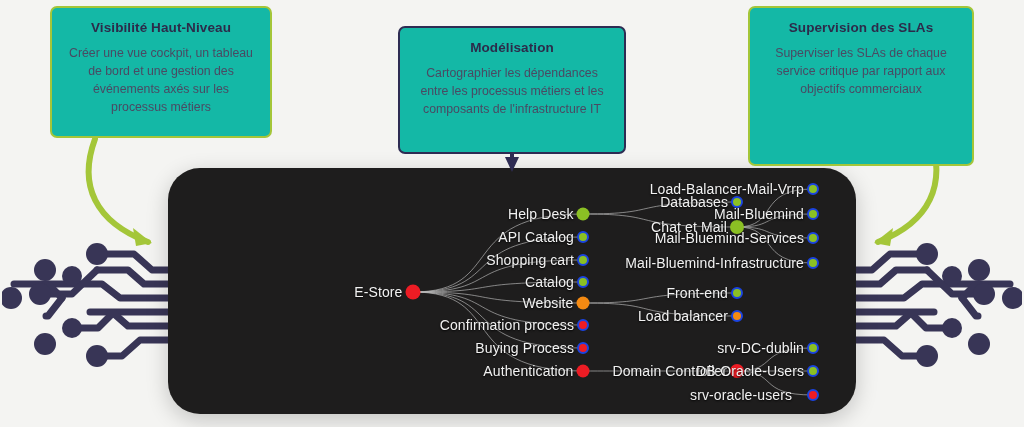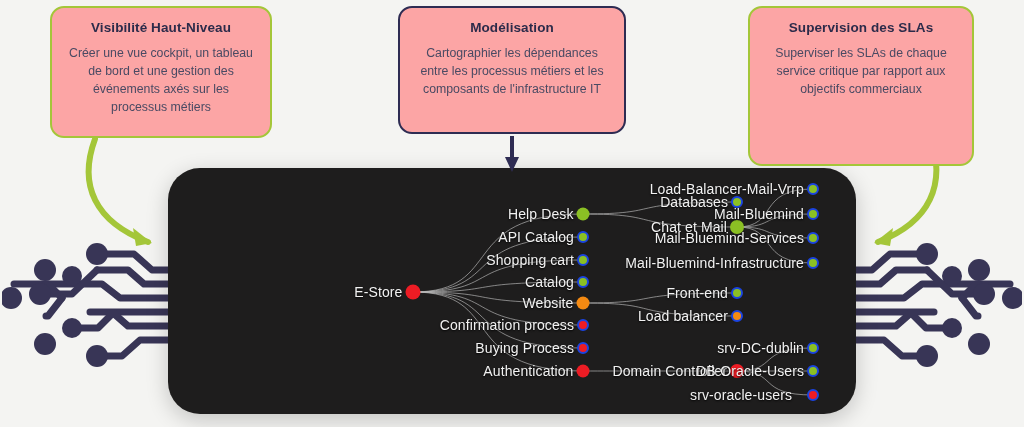"Visibilité Haut-Niveau" .card { background: #fca5a5 -> #14b8a6; border-radius: 14px -> 7px }
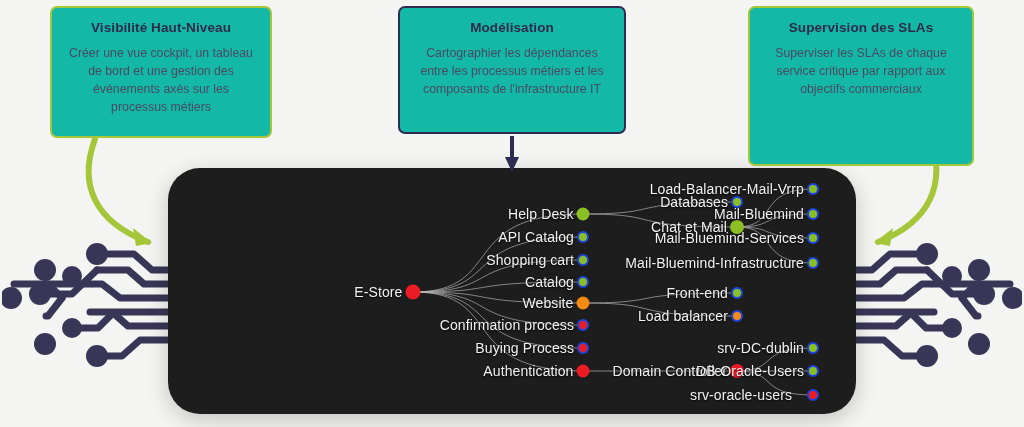"Modélisation" .card.navy { margin-top: none -> 20px }
